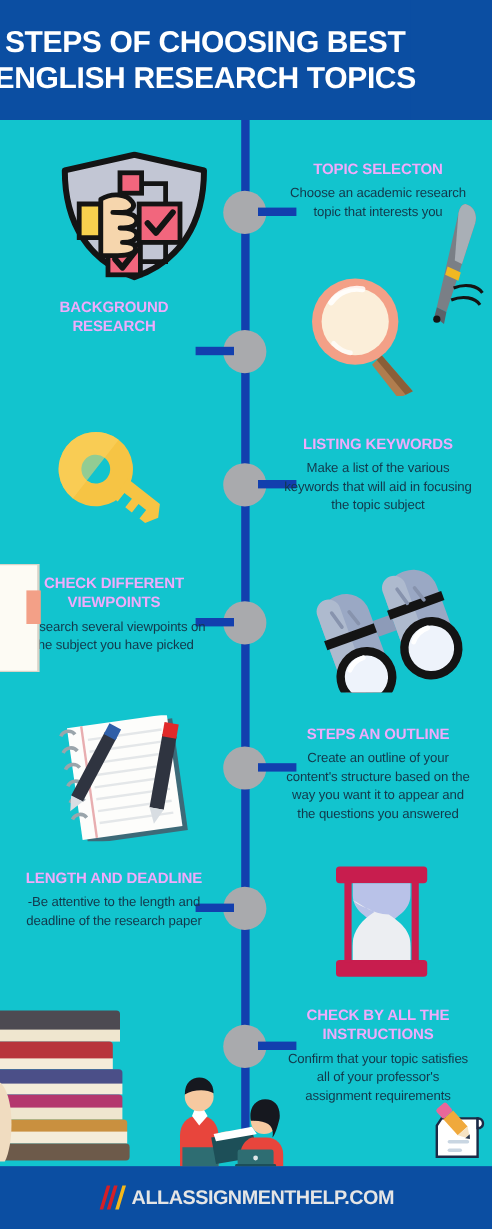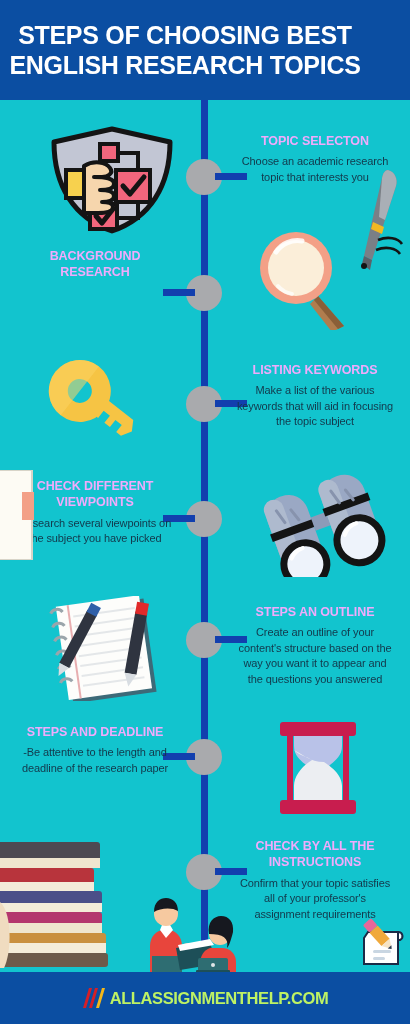"STEPS OF CHOOSING BEST" .header { align-items: none -> center }
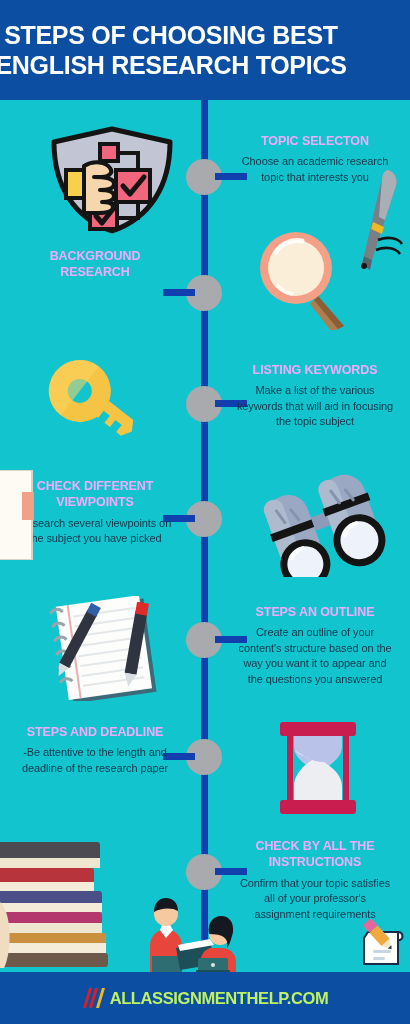"STEPS AND DEADLINE" h2 { text: STEPS -> LENGTH }
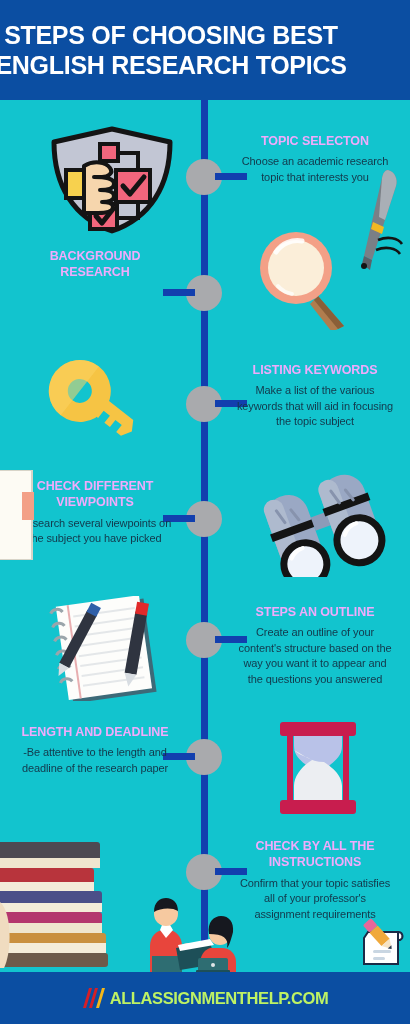"ALLASSIGNMENTHELP.COM" .logo-text { color: #bef264 -> #e5e5e5 }
